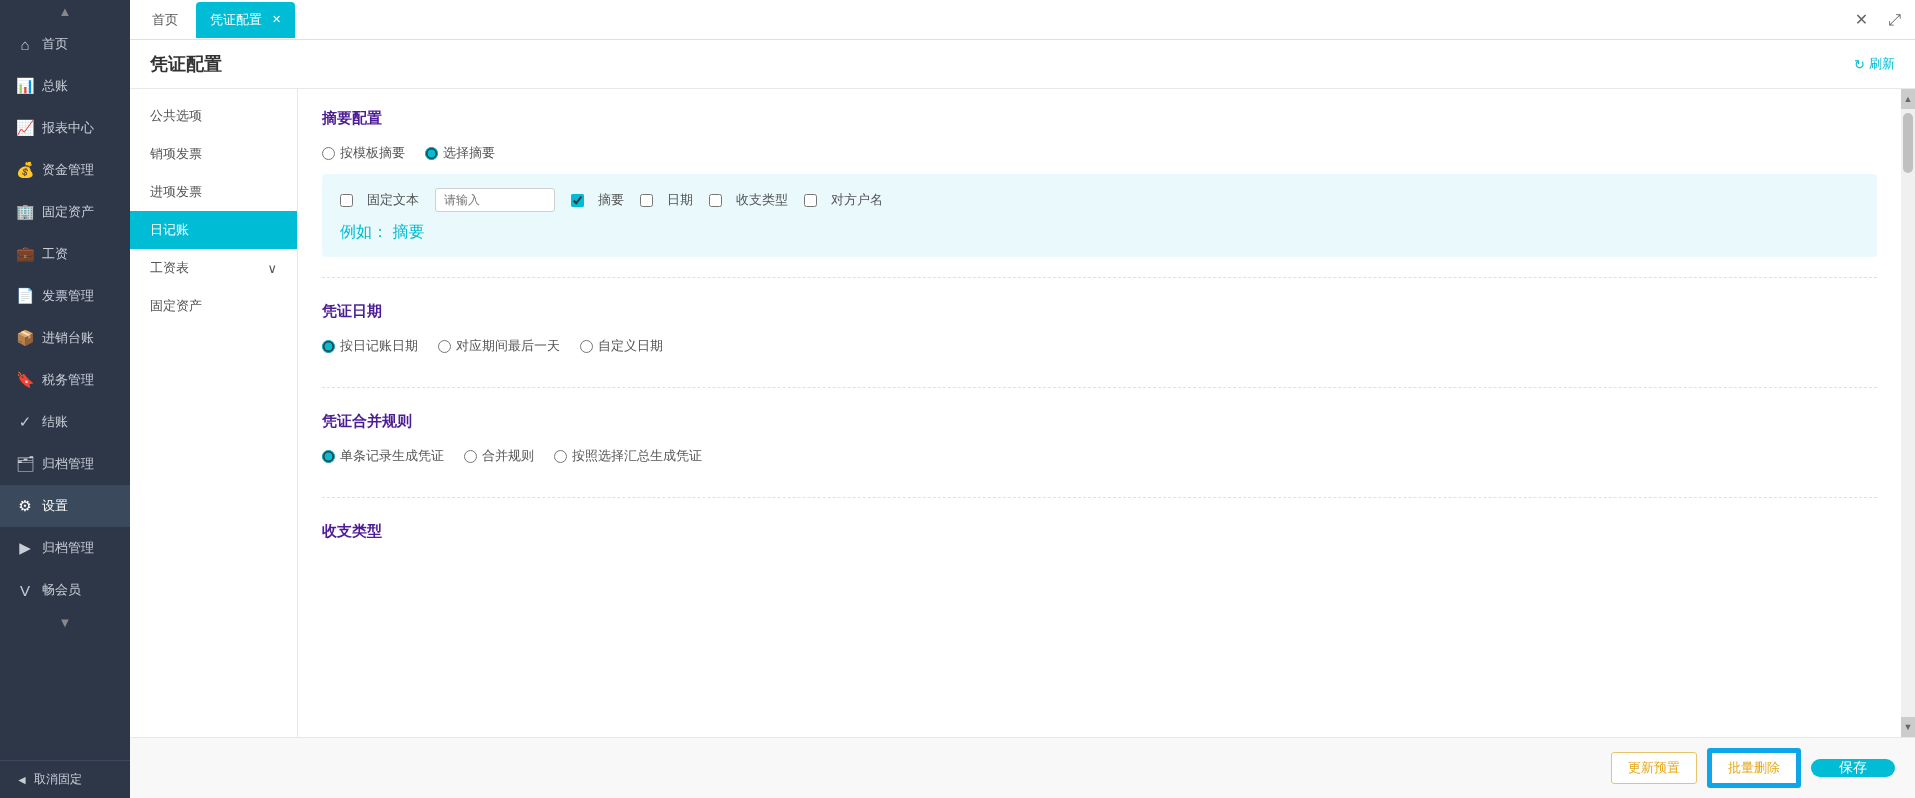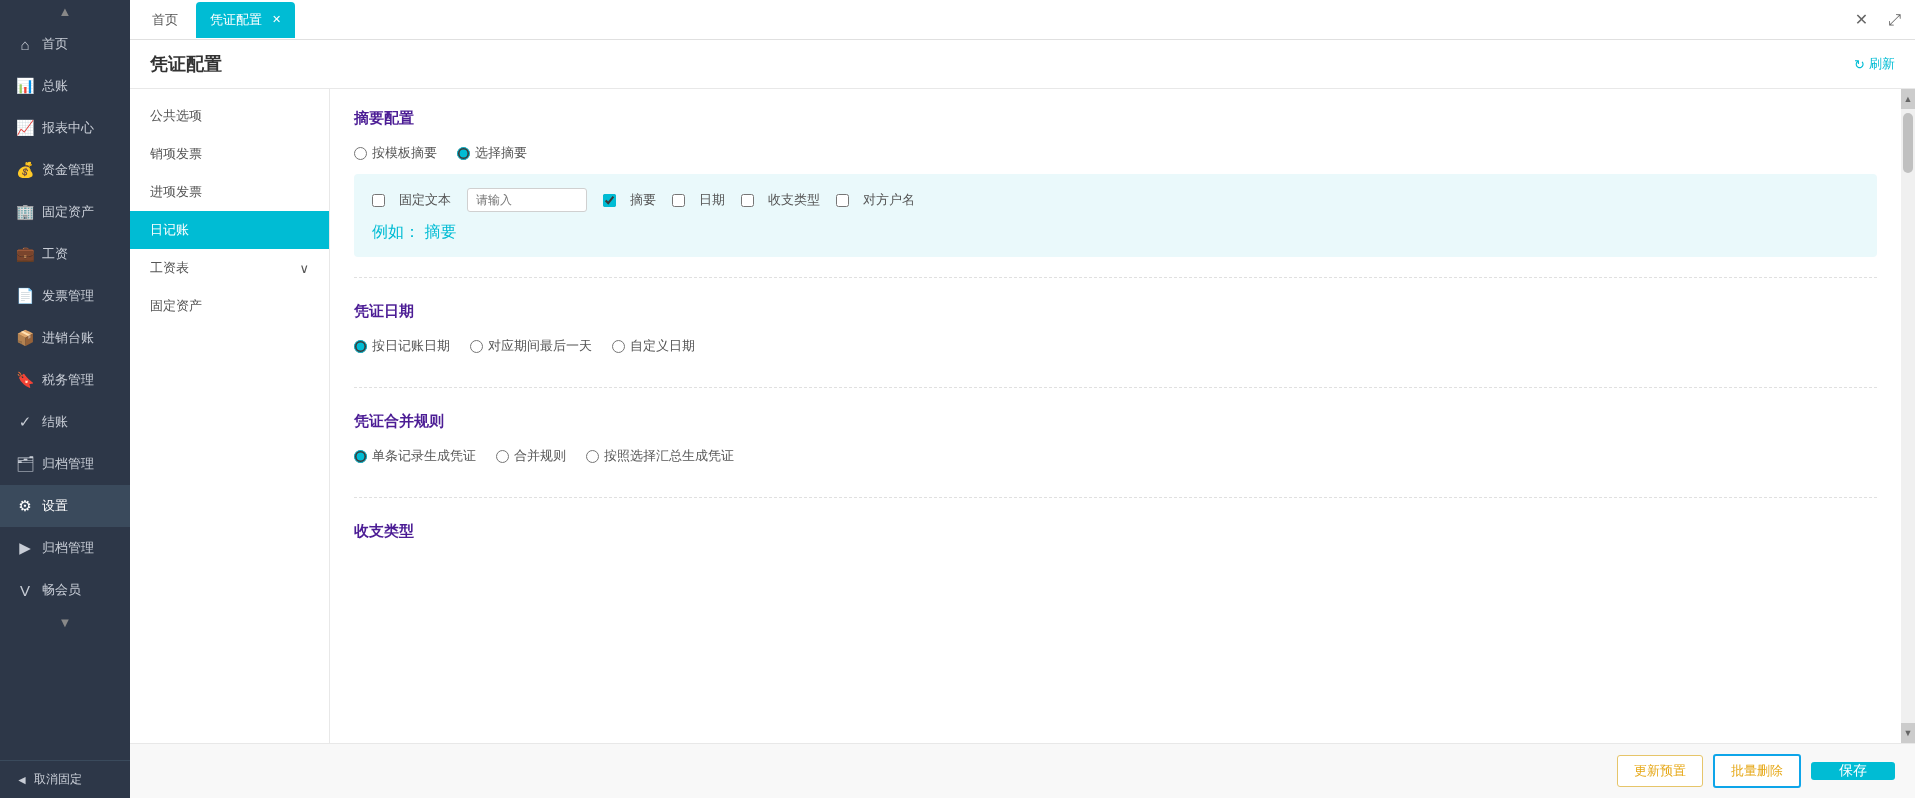"公共选项" .left-nav { width: 200px -> 168px }
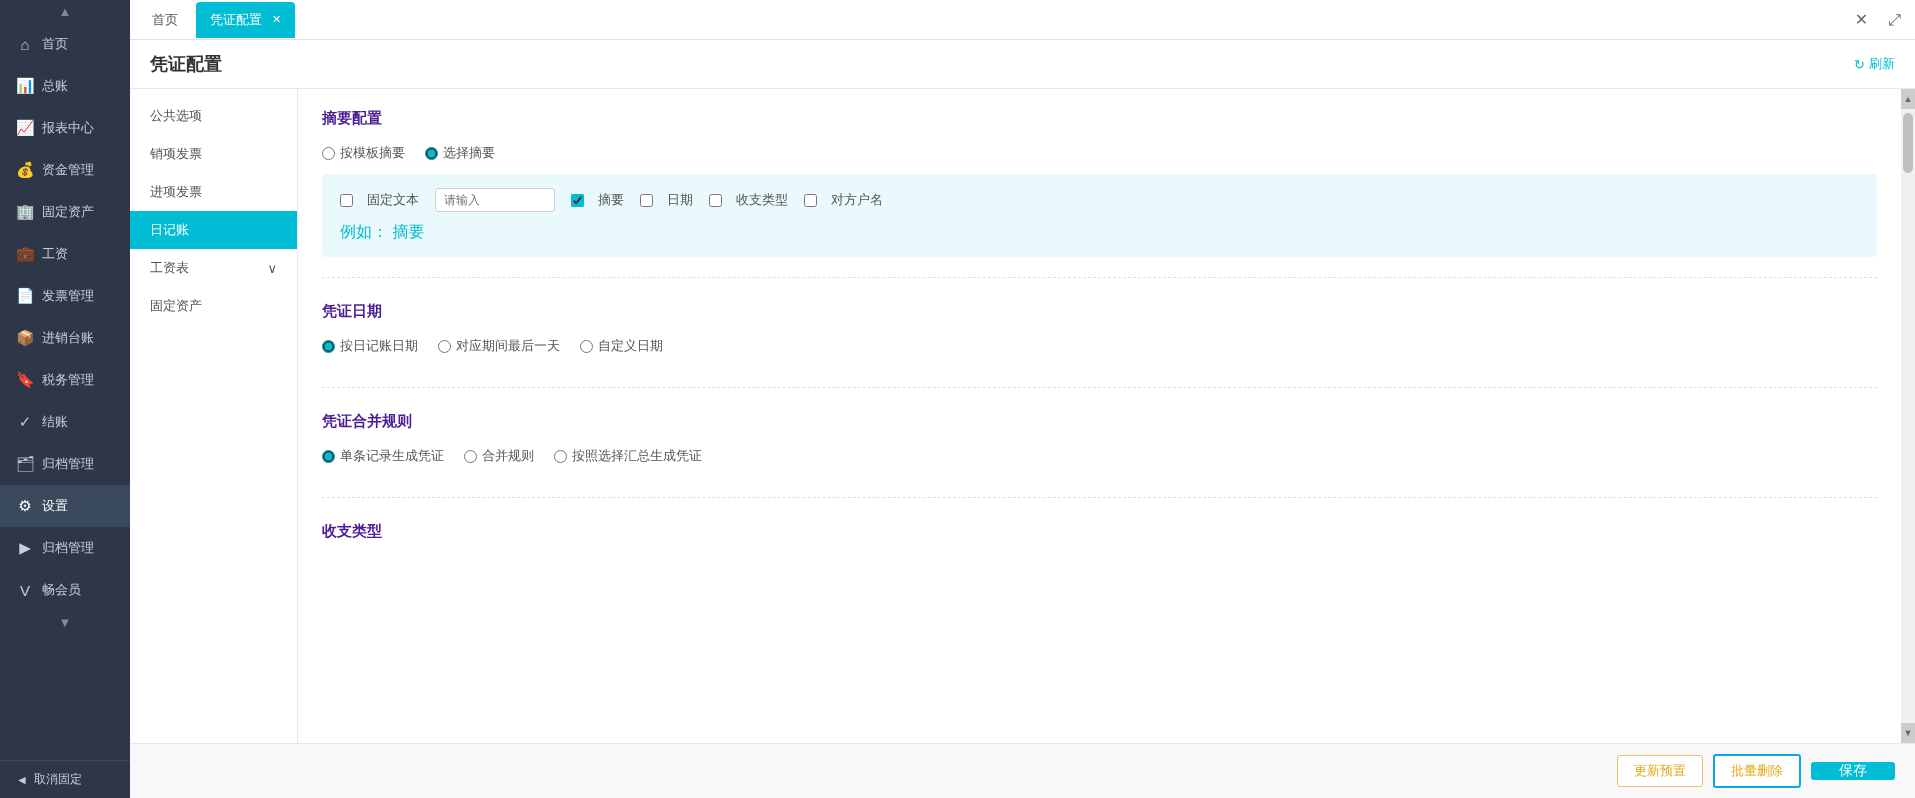"批量删除" .btn-batch-delete { border: 2px solid #0ea5e9 -> 5px solid #0ea5e9 }
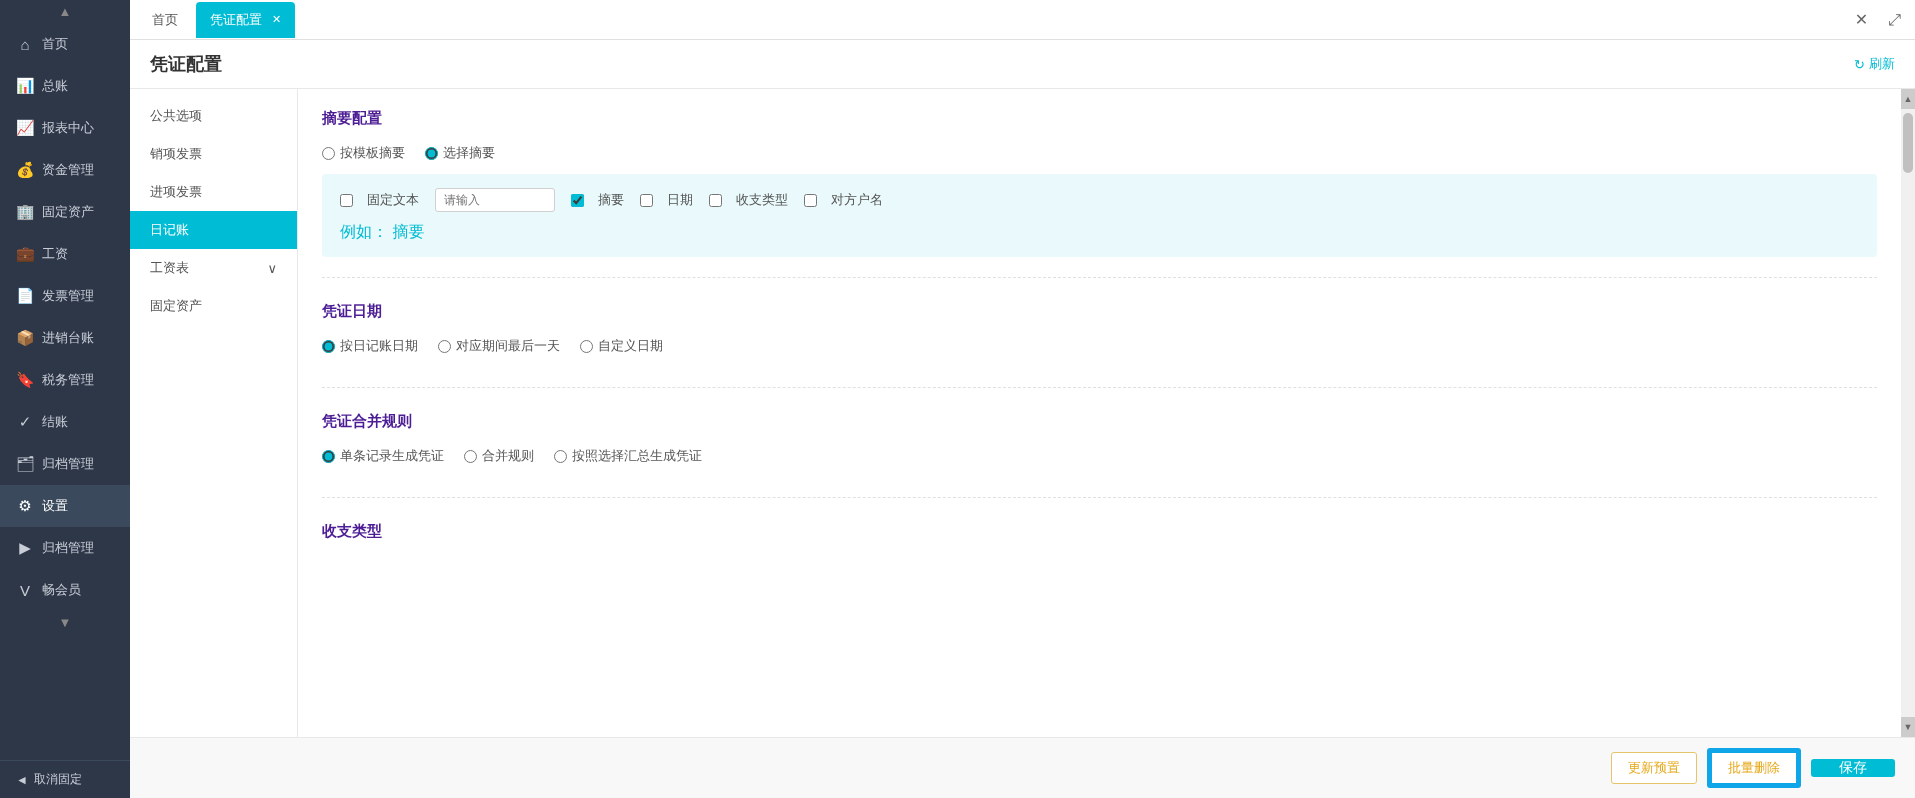"保存" .btn-save { border-radius: 3px -> 13px }
